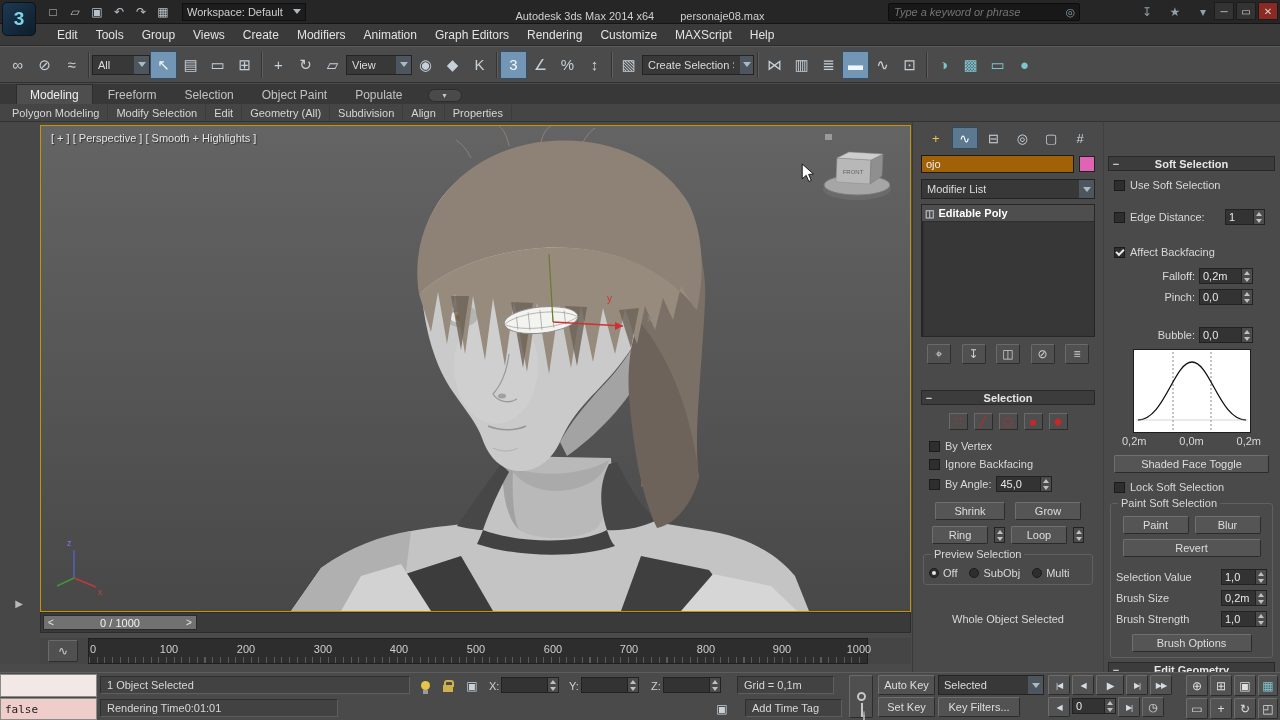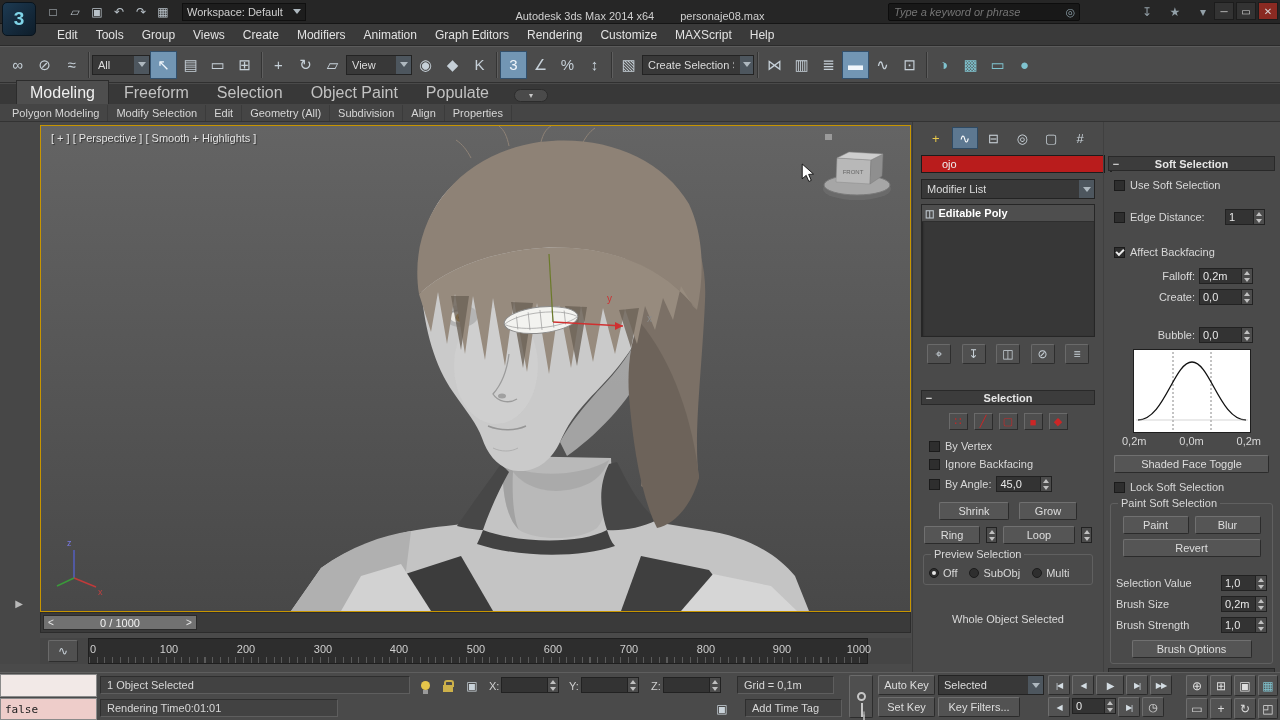"Modeling" .rtab { font-size: 16px -> 12px }
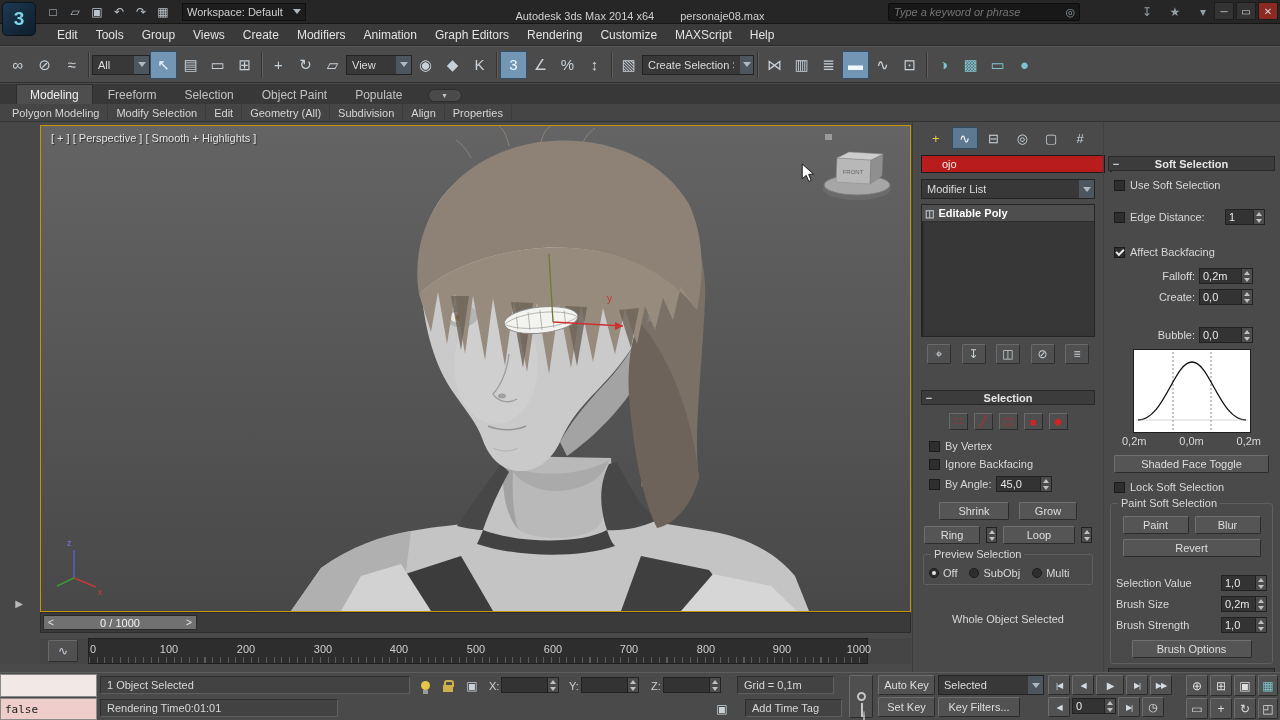"ojo" .namefield { background: #b91c1c -> #a16207; padding: 0 20px -> 0 4px }
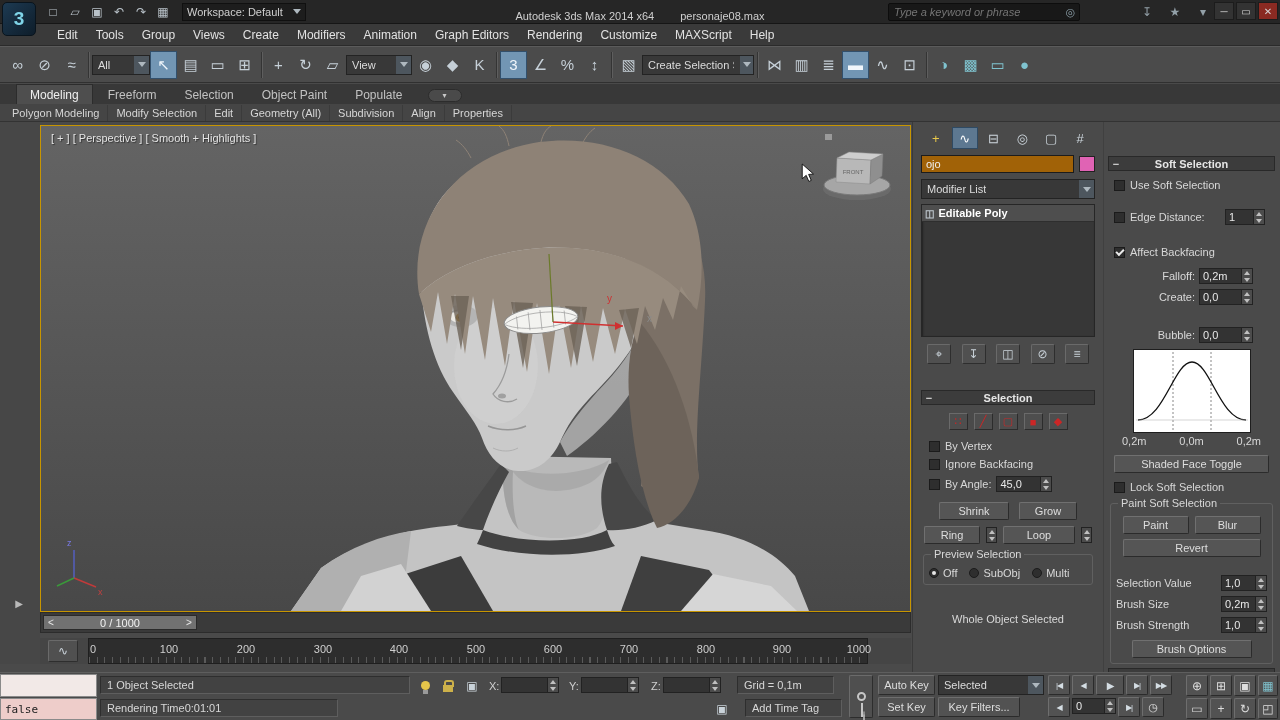"Create:" span.lbl { text: Create -> Pinch }
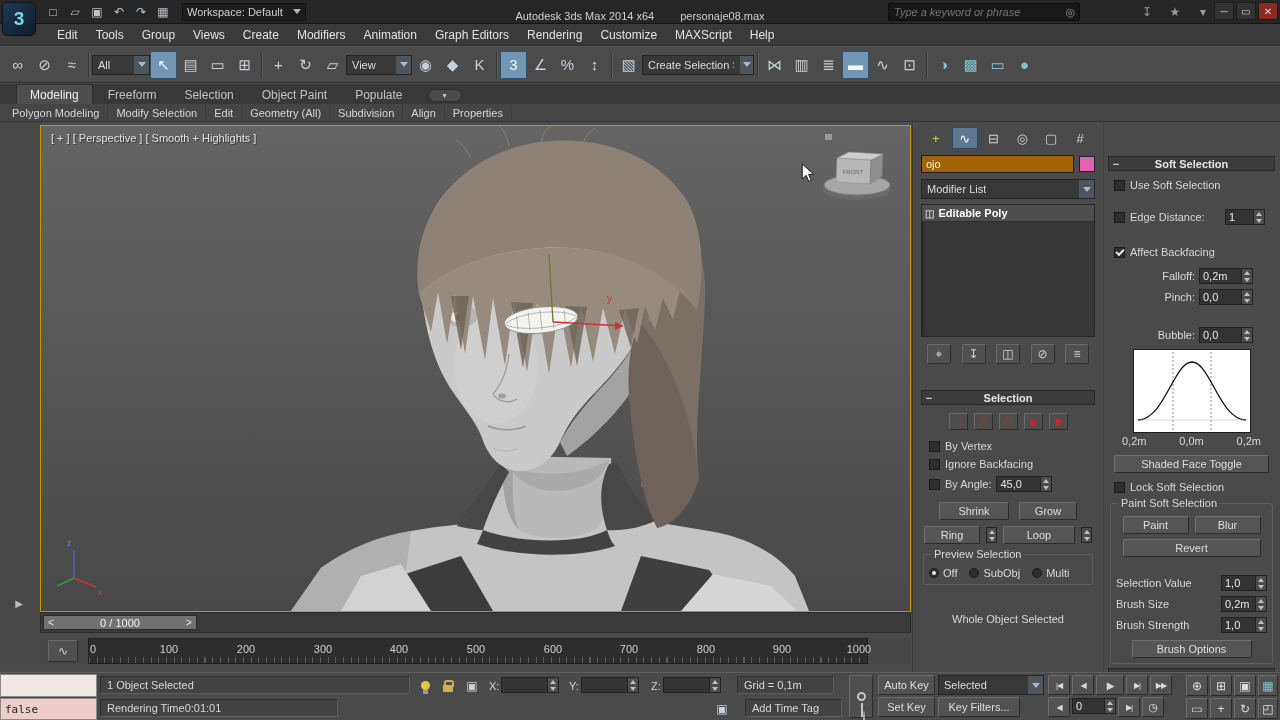"Grow" span.btn { width: 58px -> 66px }
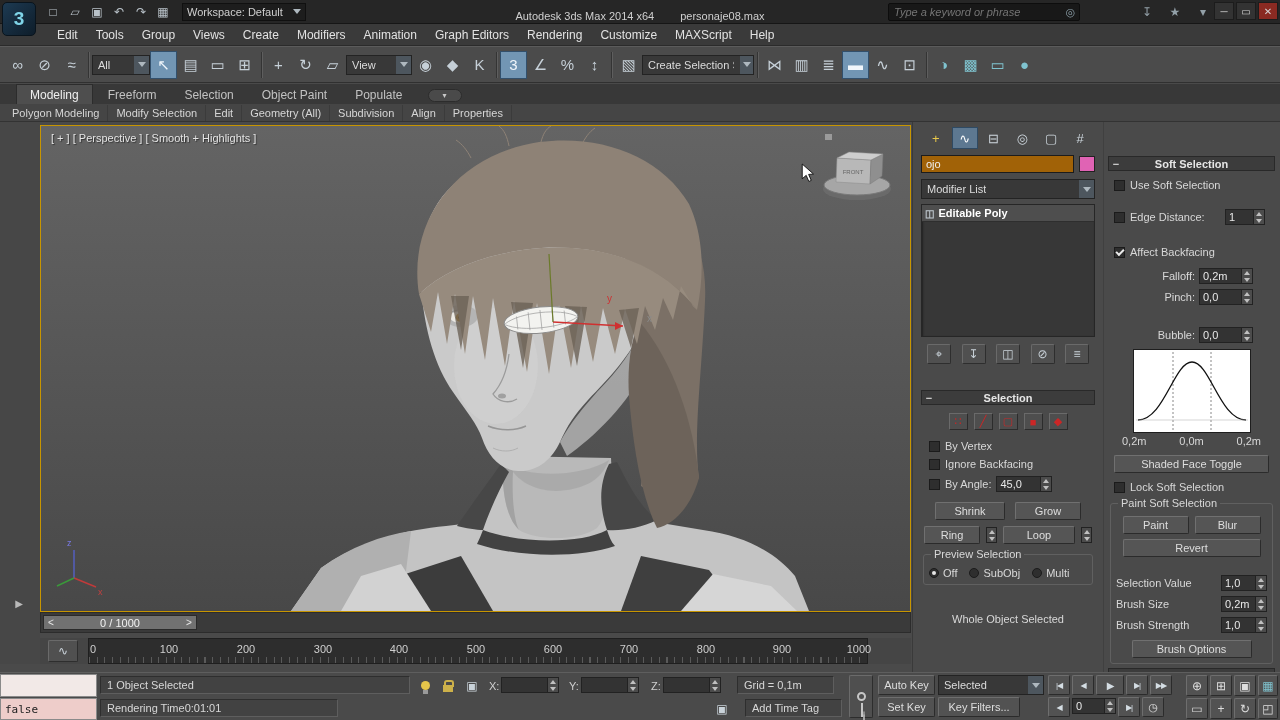"Loop" span.btn { width: 72px -> 56px }
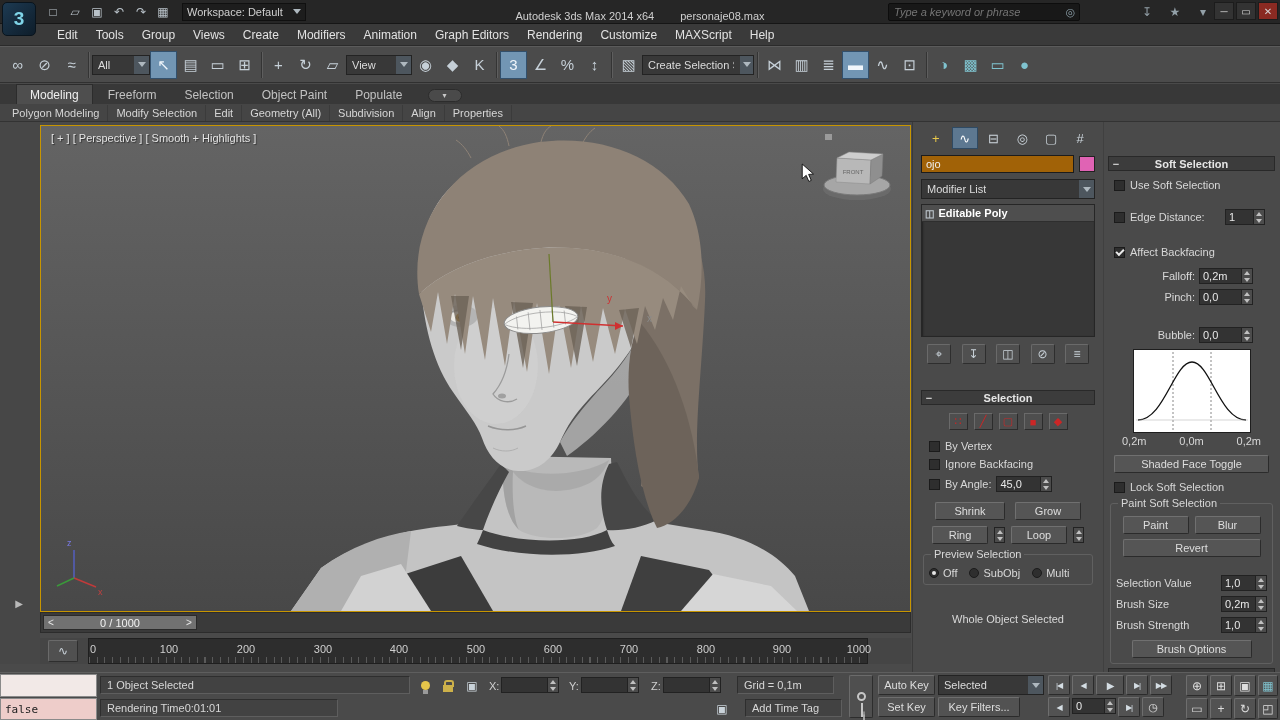"Selection Value" div.row { margin-top: 18px -> 12px }
